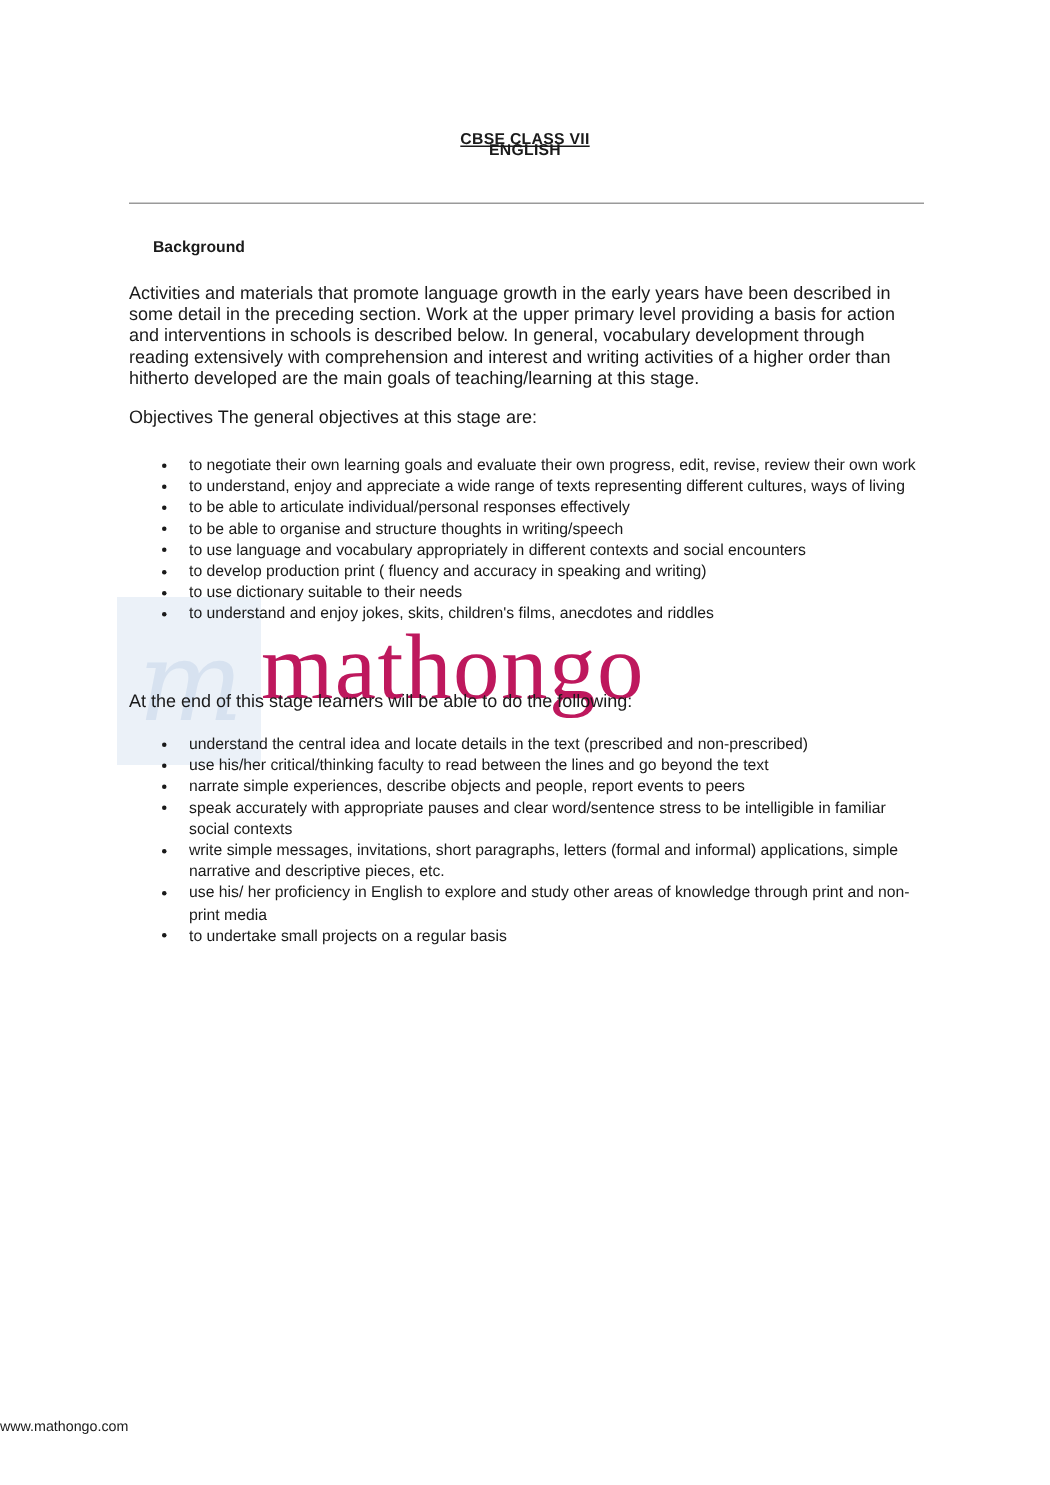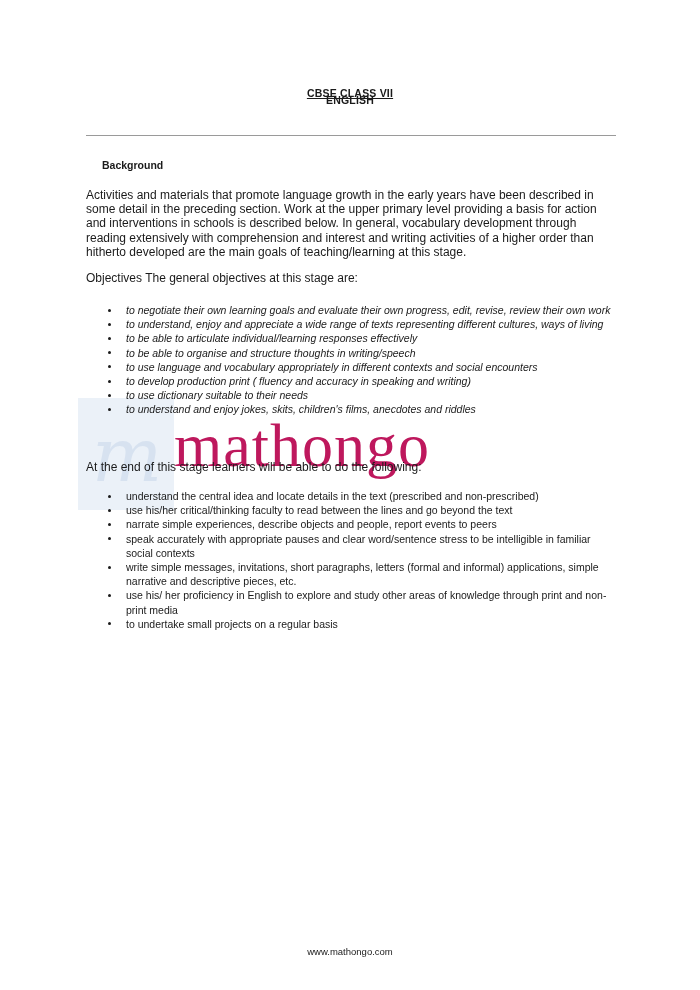"to negotiate their own learning" ul.objectives-list { font-style: italic -> none }
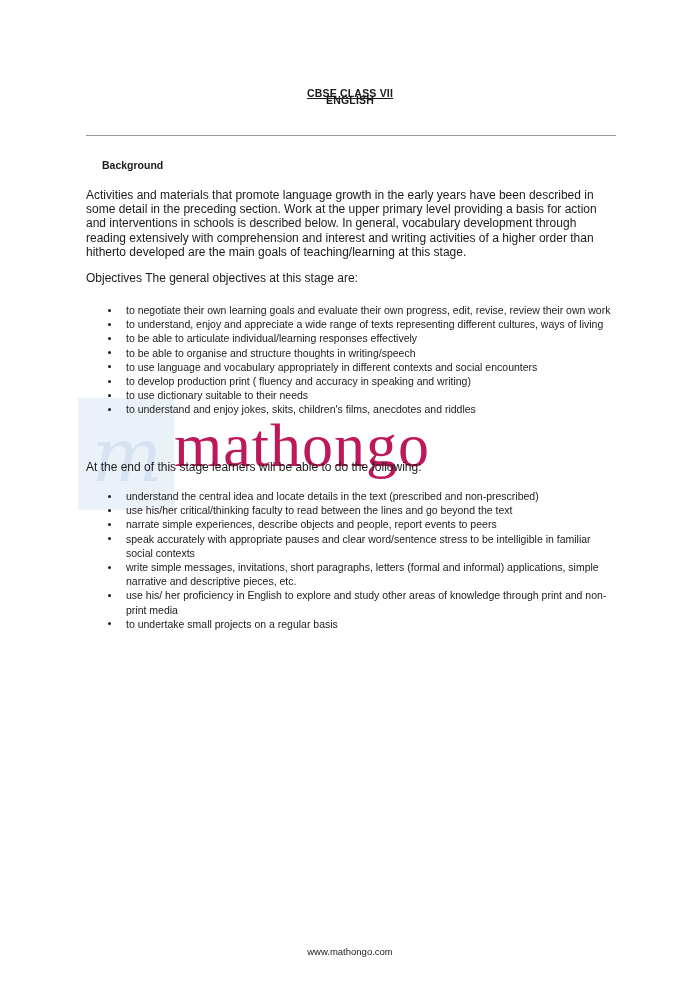"to be able to articulate" span { text: individual/learning -> individual/personal }
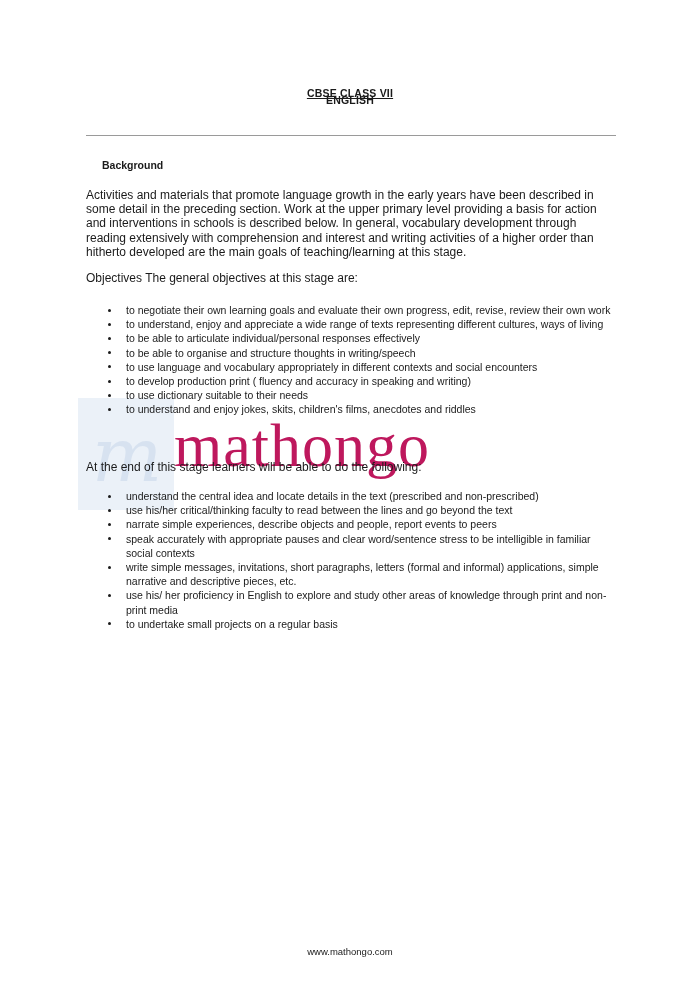"www.mathongo.com" .footer { text-align: center -> none }
